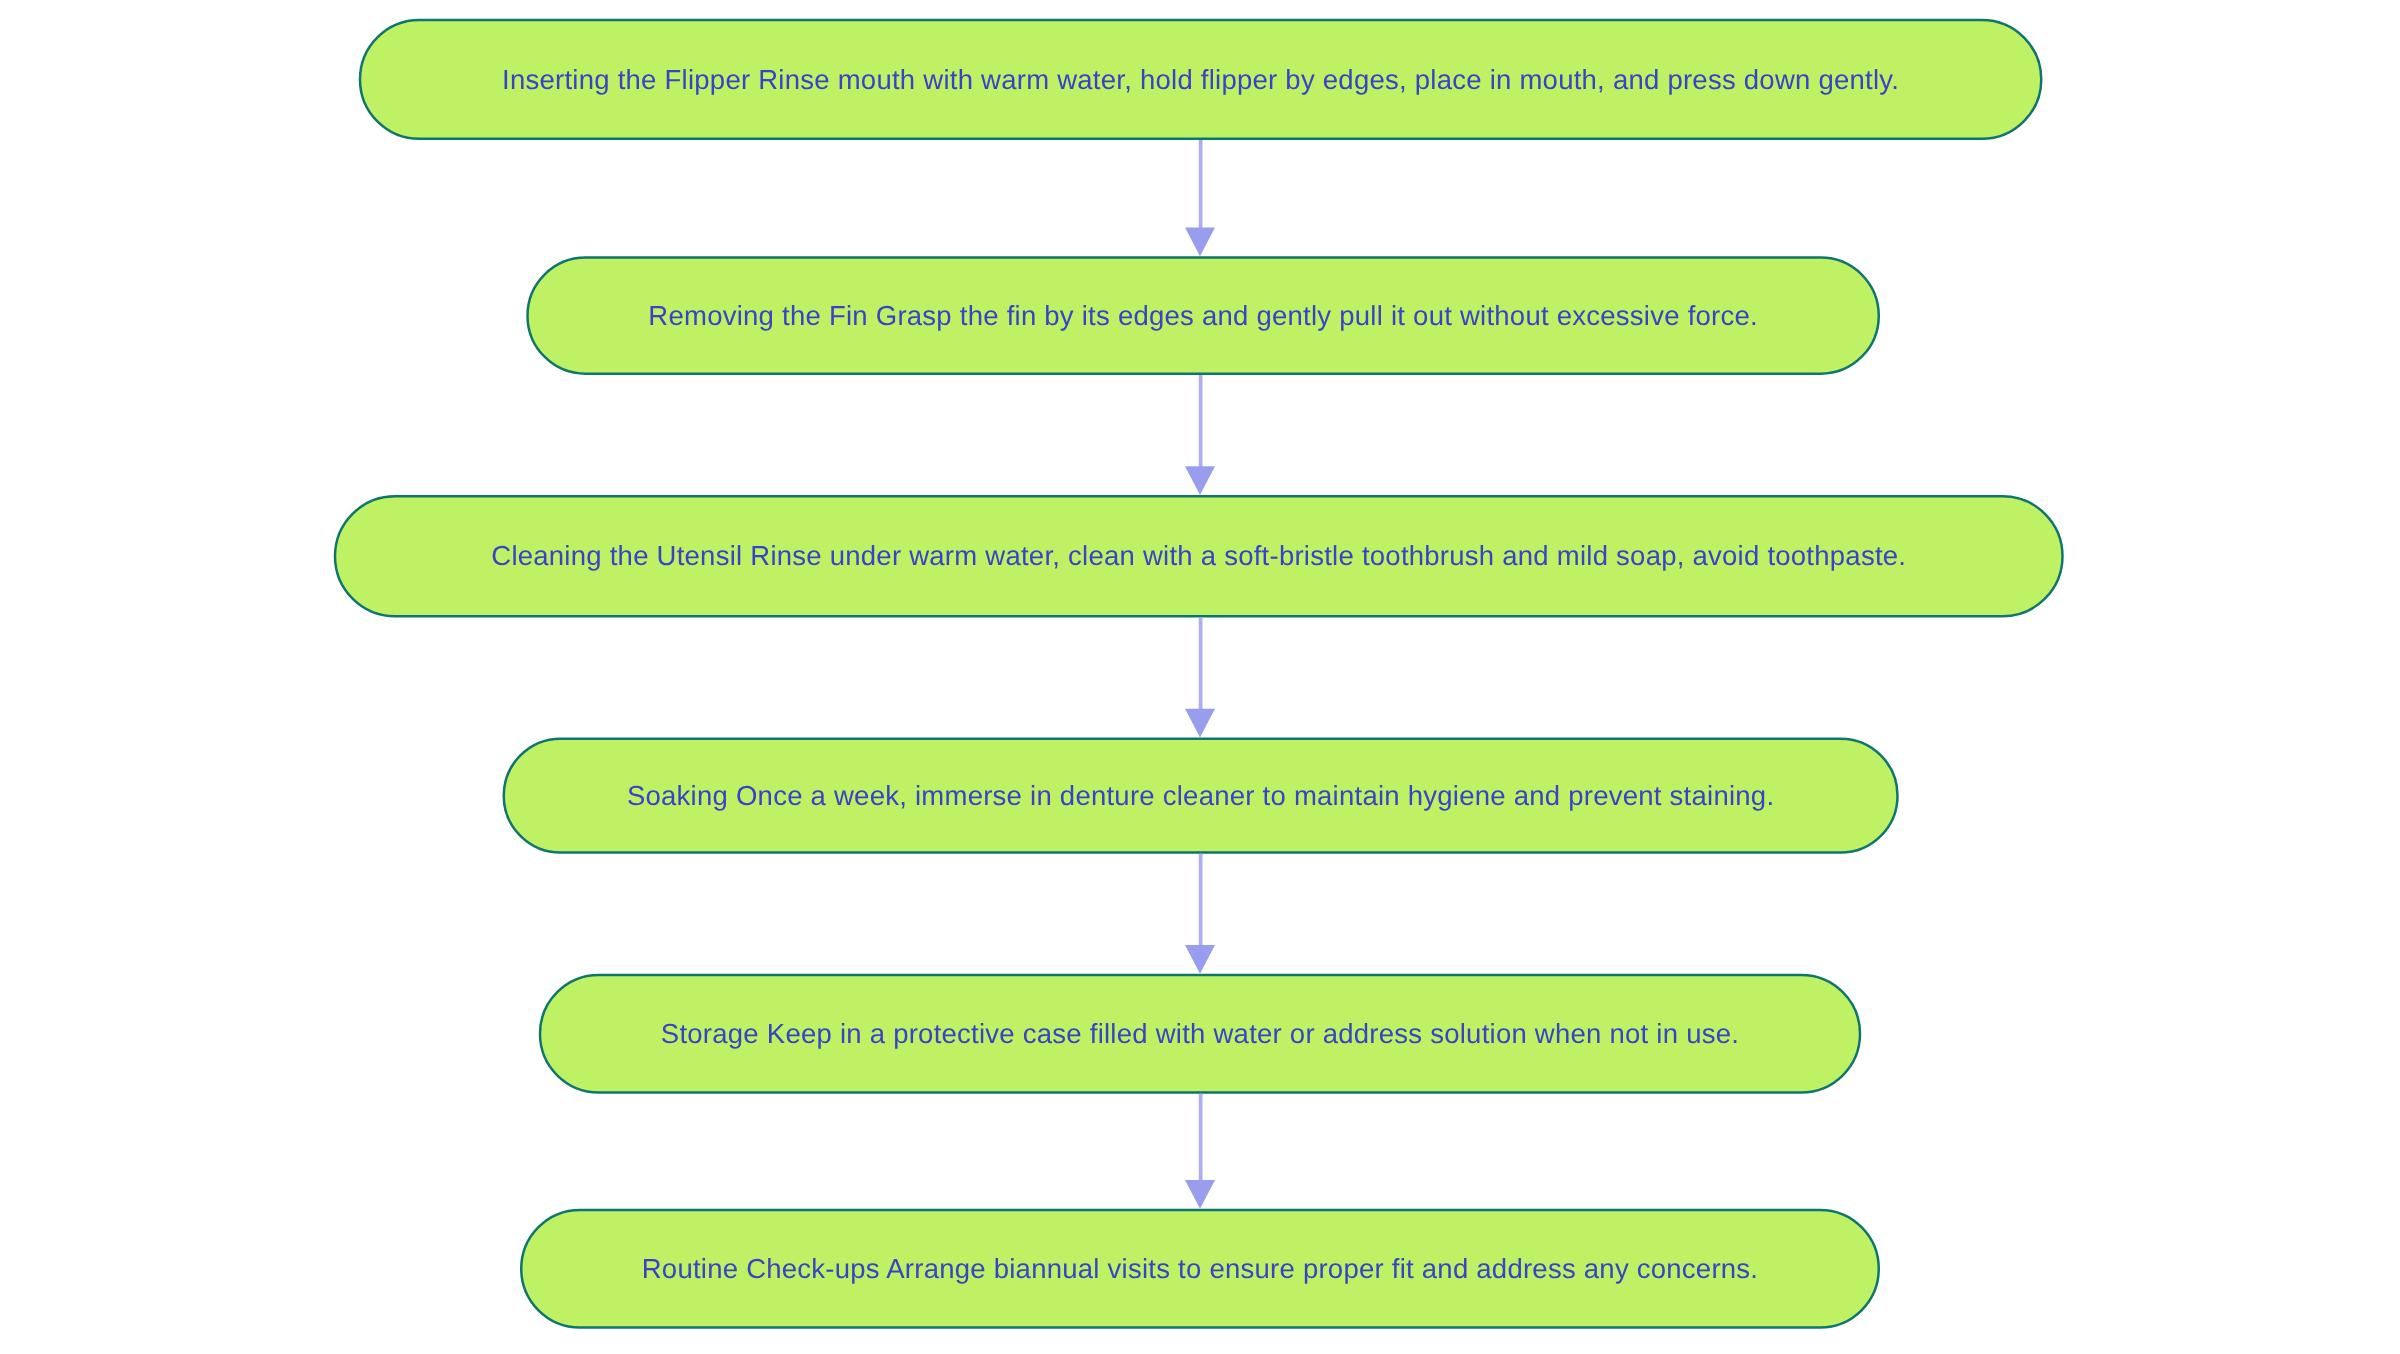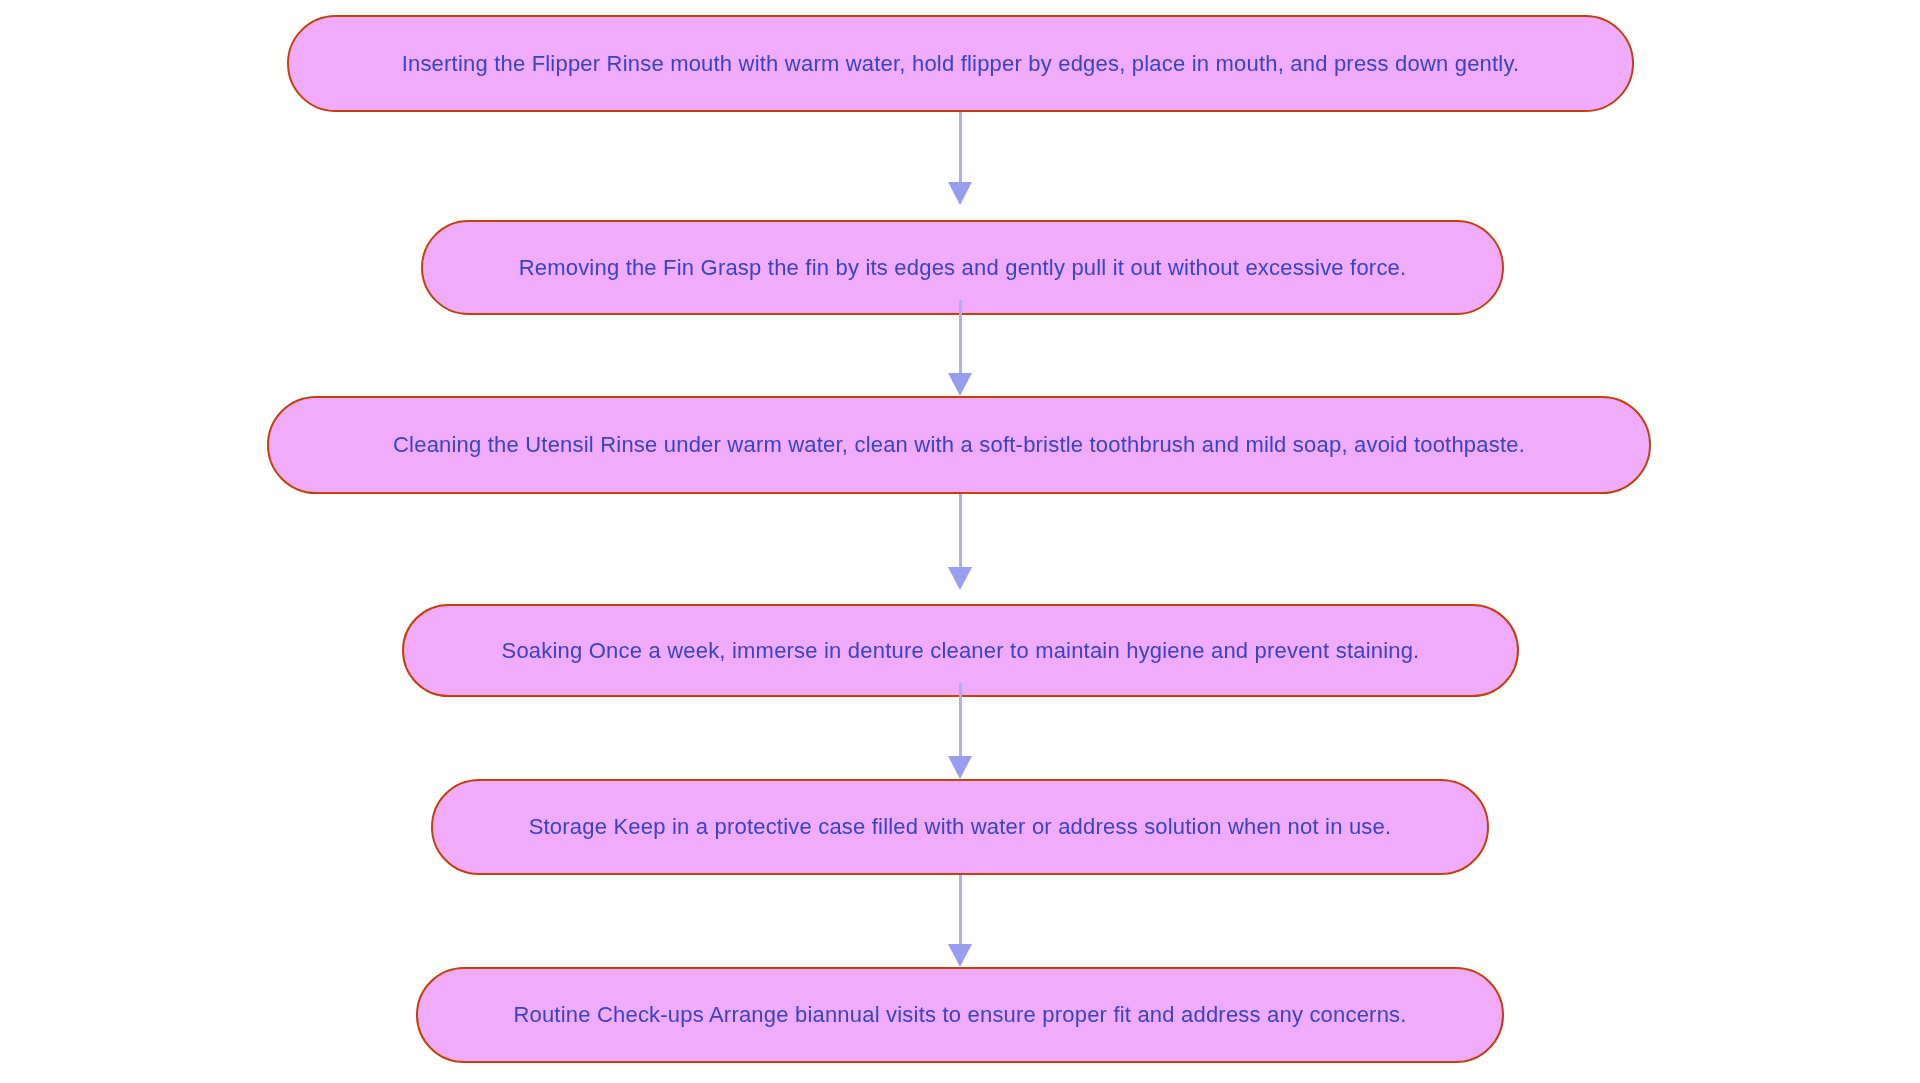"Inserting the Flipper Rinse mouth" .node { background: #f0abfc -> #bef264; border: 2px solid #c2410c -> 2px solid #0f766e }
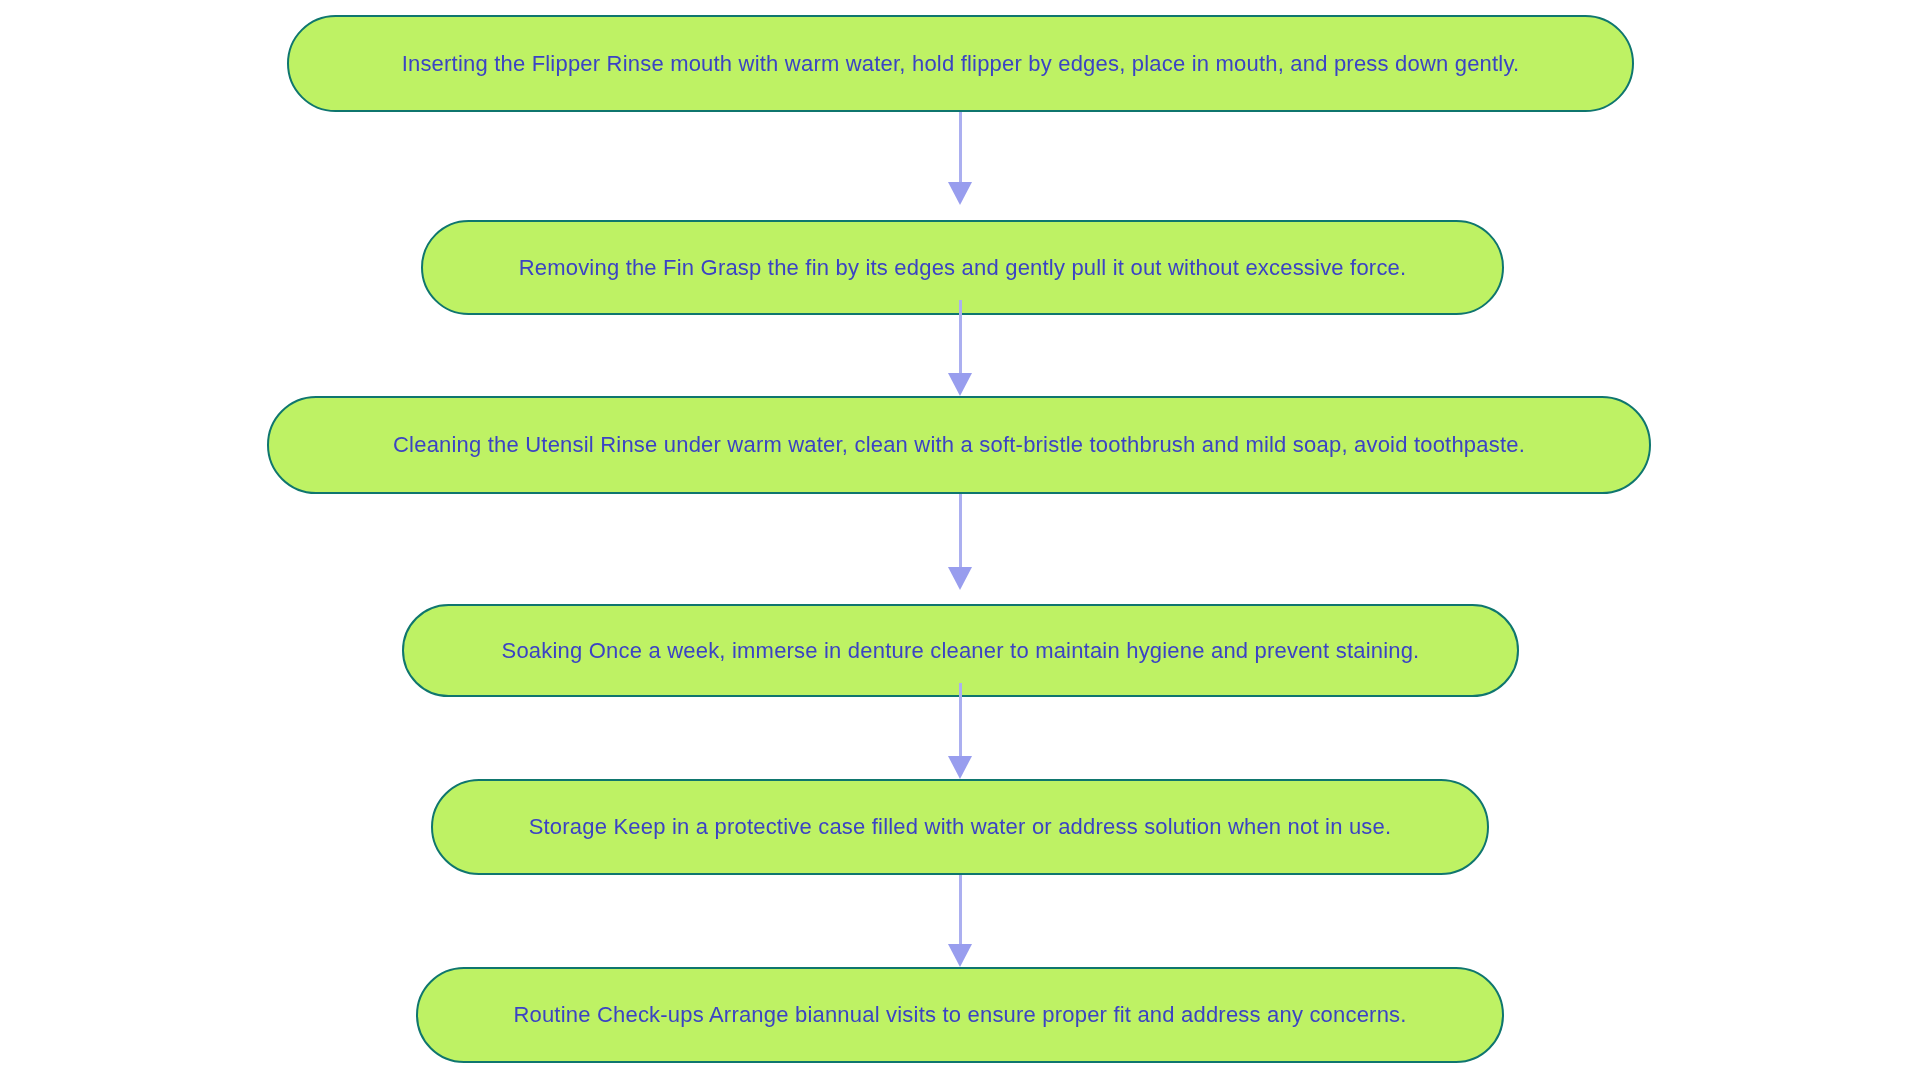"Removing the Fin Grasp the" .node2 { margin-top: 15px -> none }
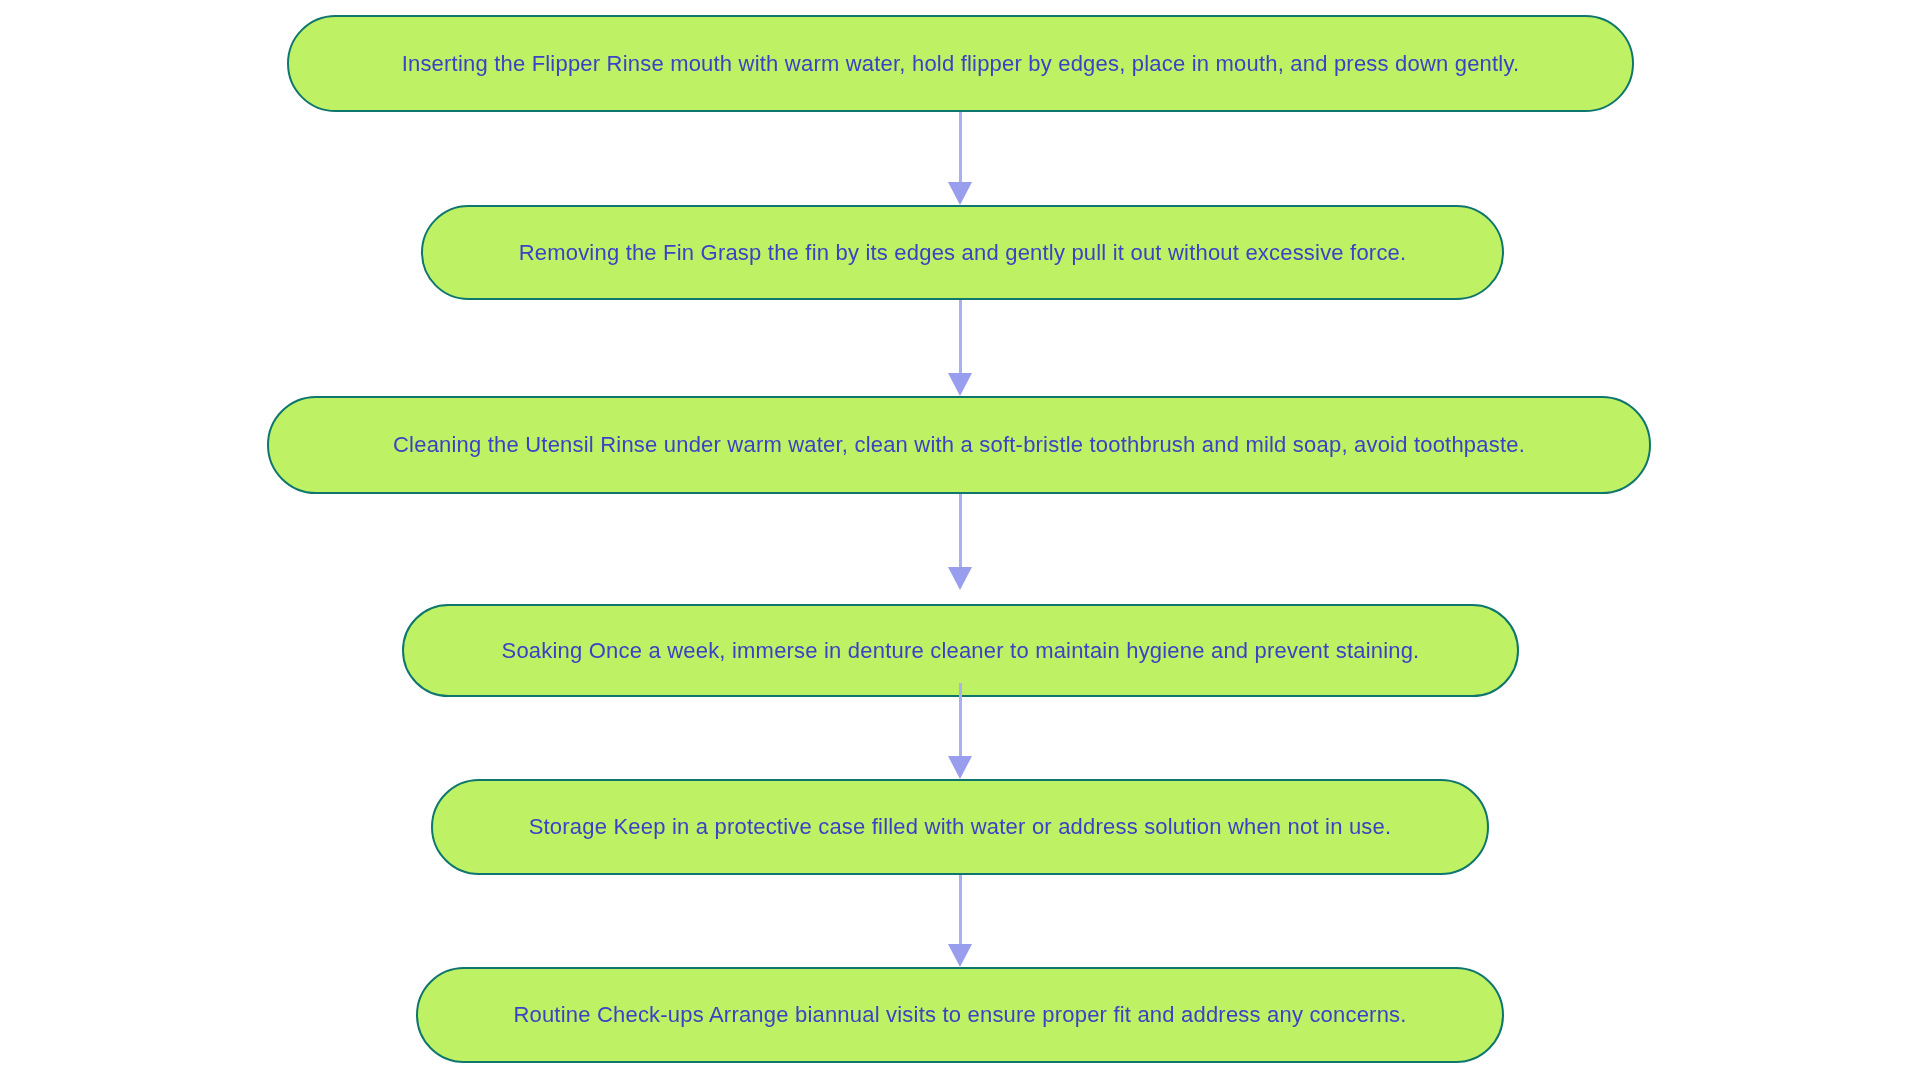"Soaking Once a week, immerse" .node4 { top: 604px -> 590px }
